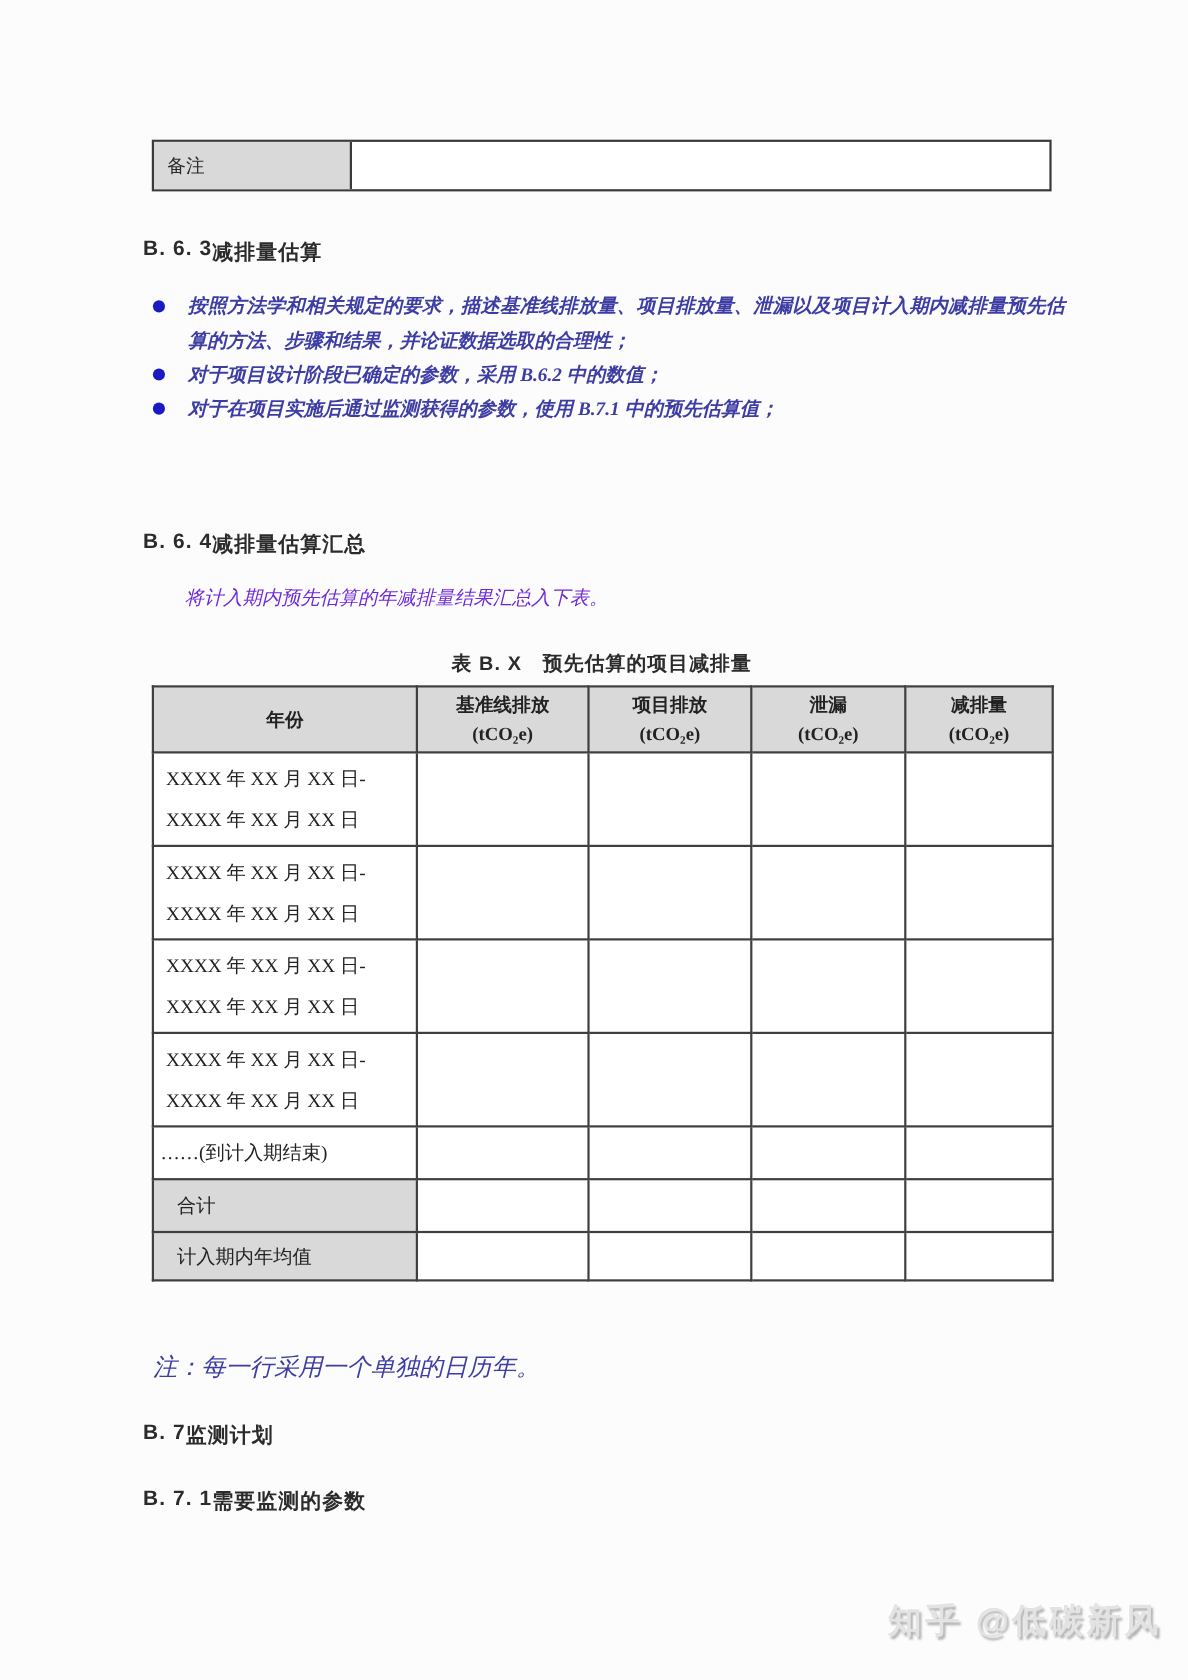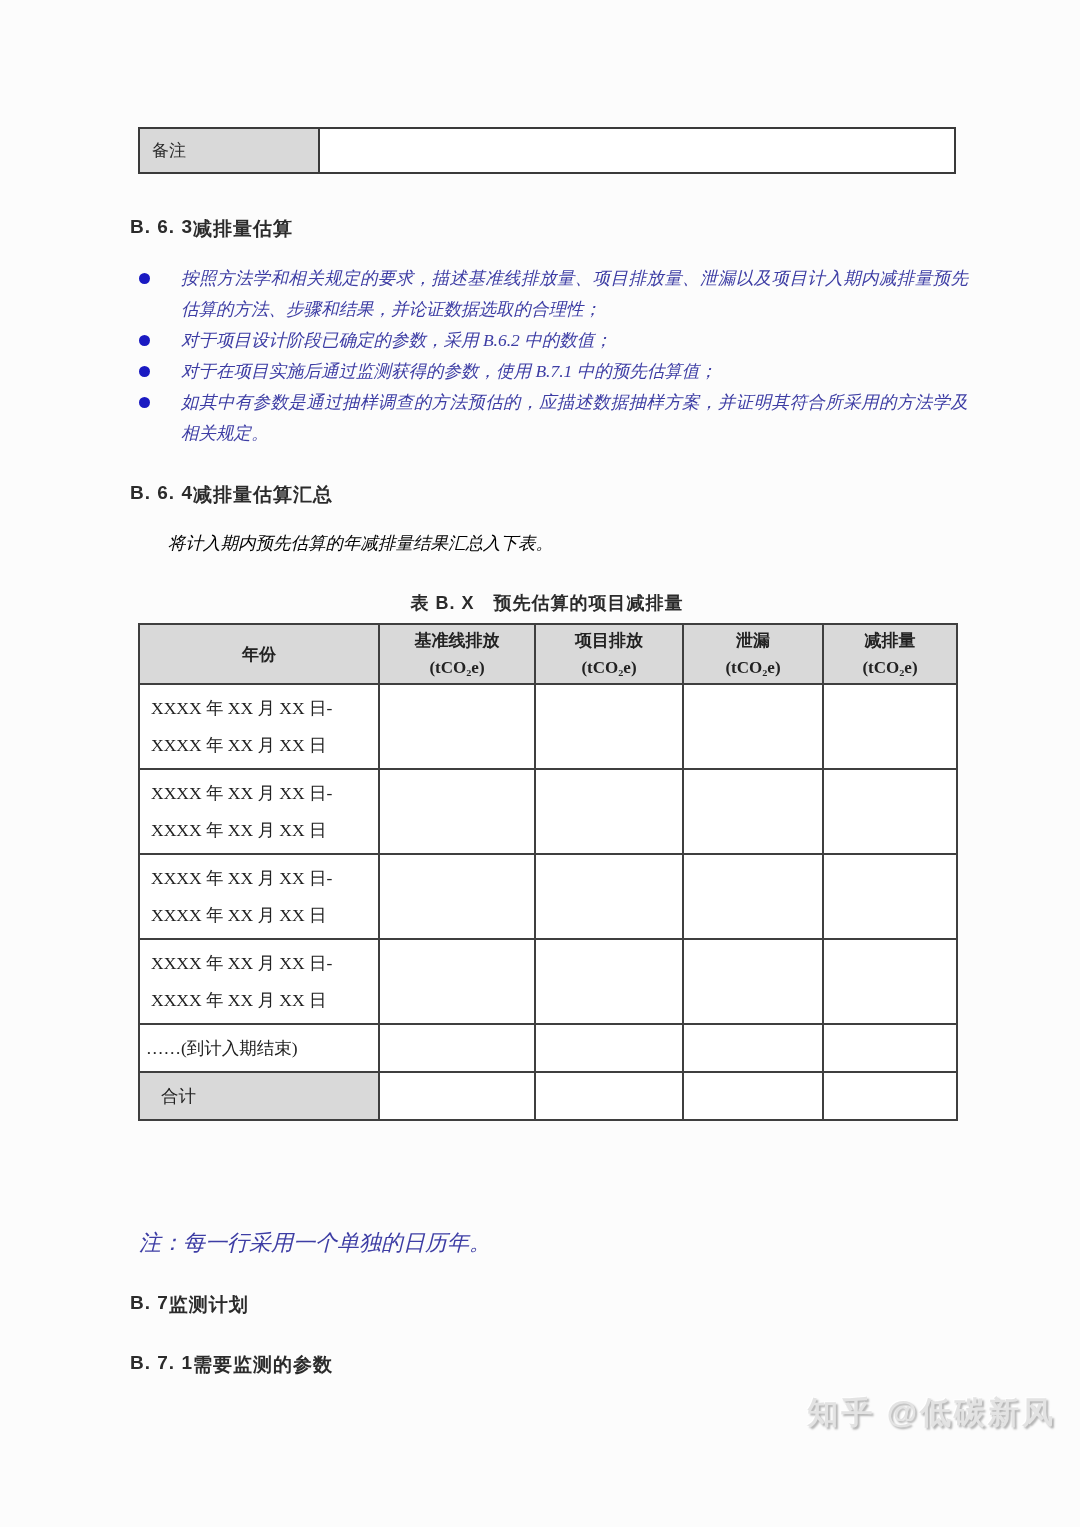"按照方法学和相关规定的要求，描述基准线排放量、项目排放量、泄漏以及项目计入期内减" .bullet-item { font-weight: none -> bold; gap: 31px -> 21px }
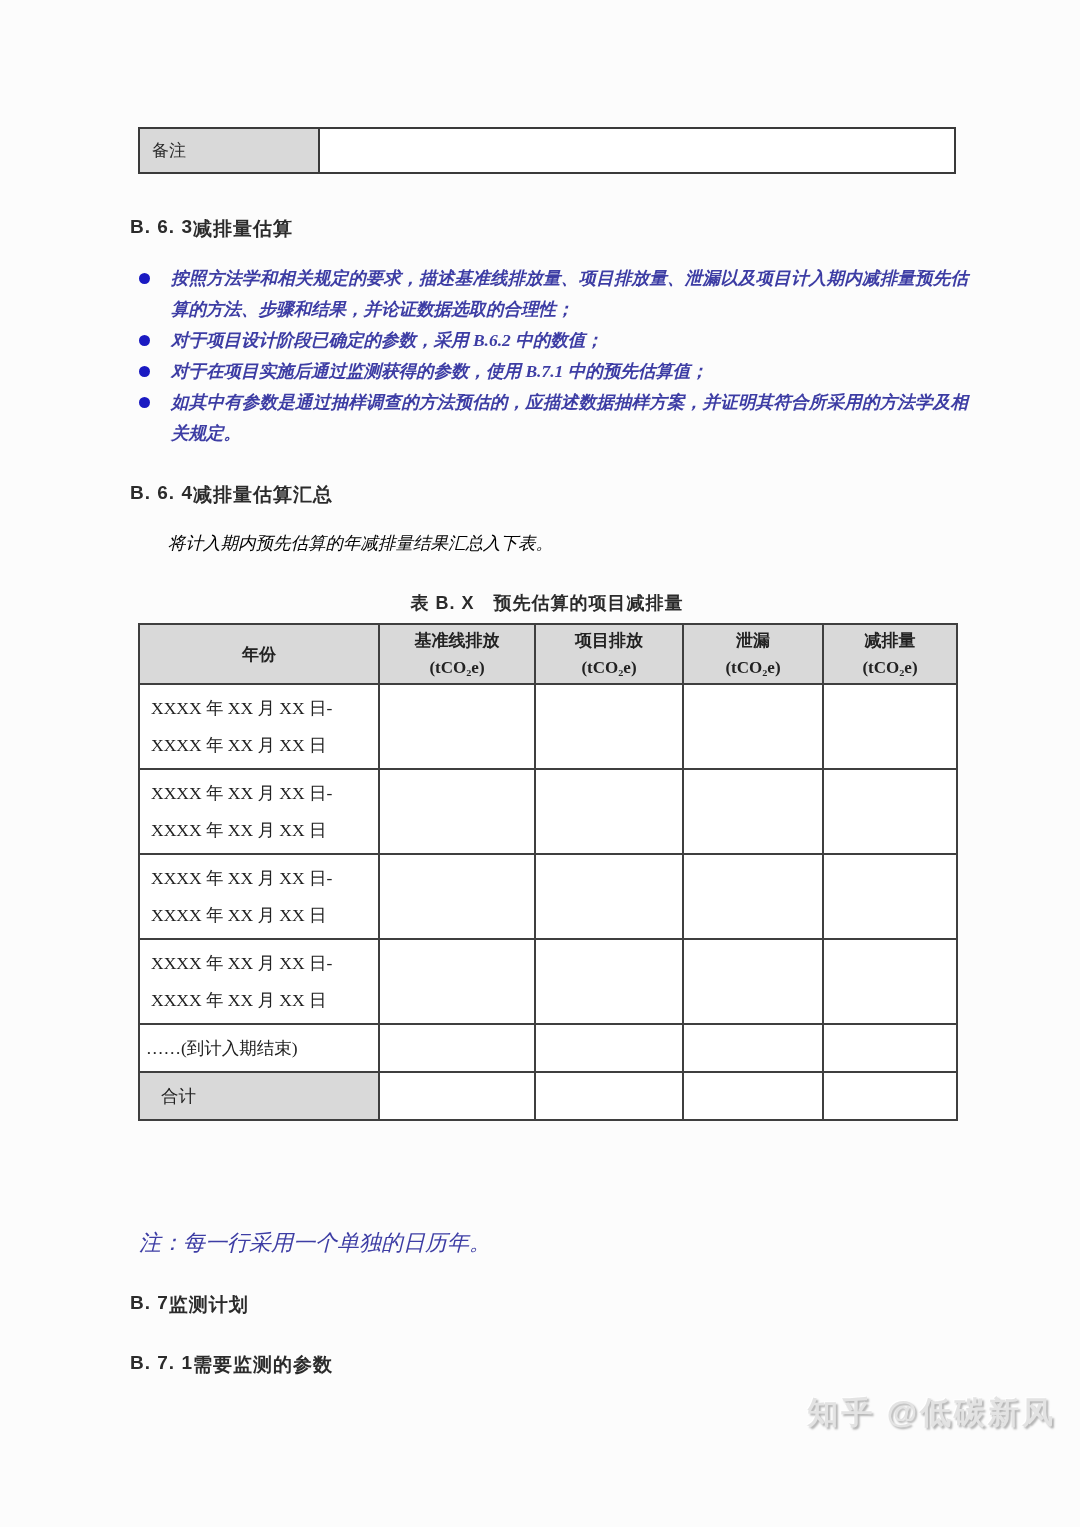"如其中有参数是通过抽样调查的方法预估的，应描述数据抽样方案，并证明其符合所采用的" div.bullet-item { html: <div> <span></span> <span>如其中有参数是通过抽样调查的方法预估的，应描述数据抽样方案，并证明其符合所采用的方法学及相关规定。</span> </div> -> none }
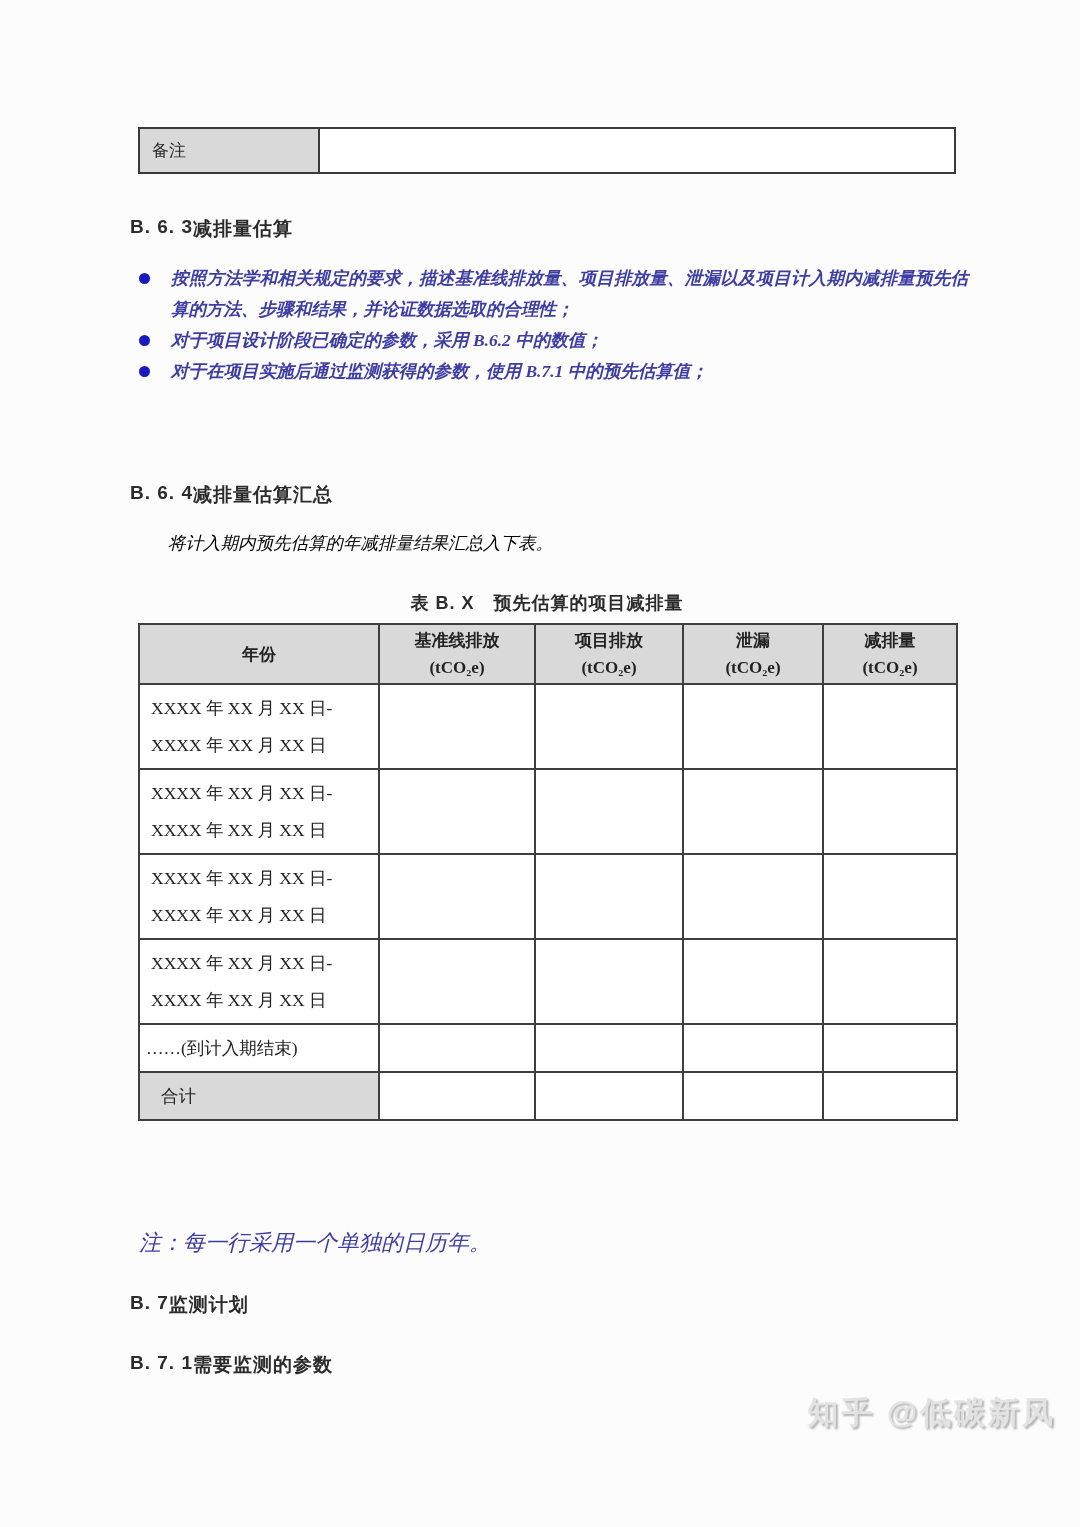"将计入期内预先估算的年减排量结果汇总入下表。" .intro { color: #000000 -> #6d28d9 }
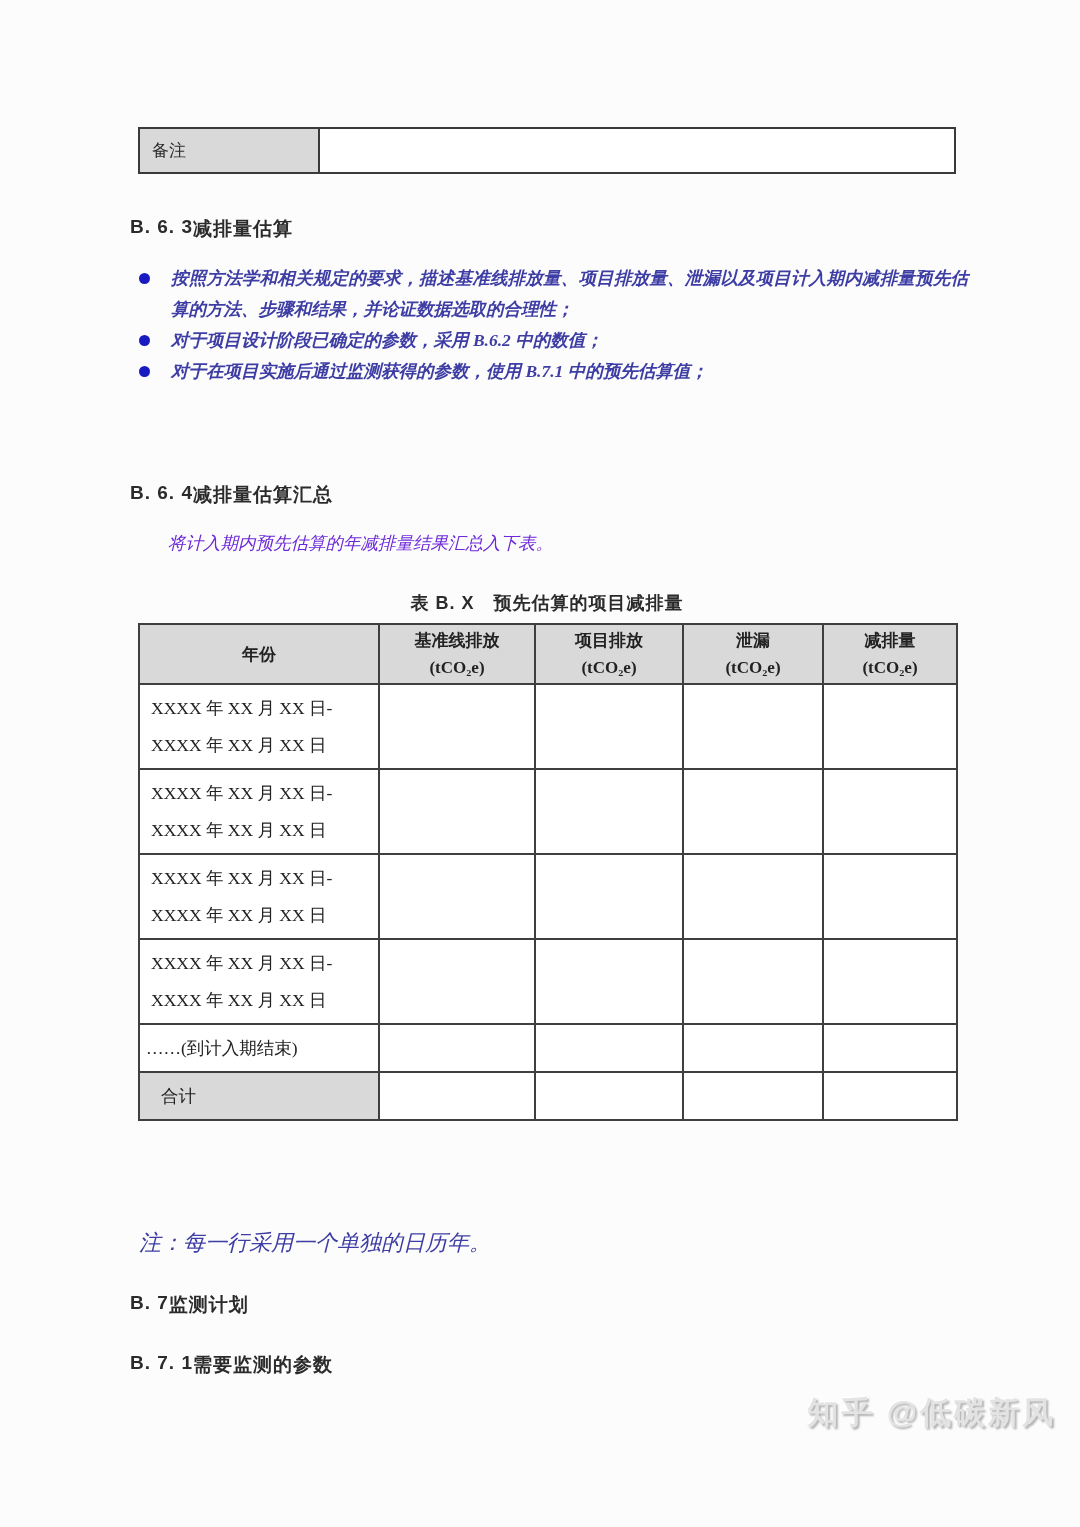"计入期内年均值" tr.row-avg { html: none -> <tr> <td>计入期内年均值</td> <td></td> <td></td> <td></td> <td></td> </tr> }
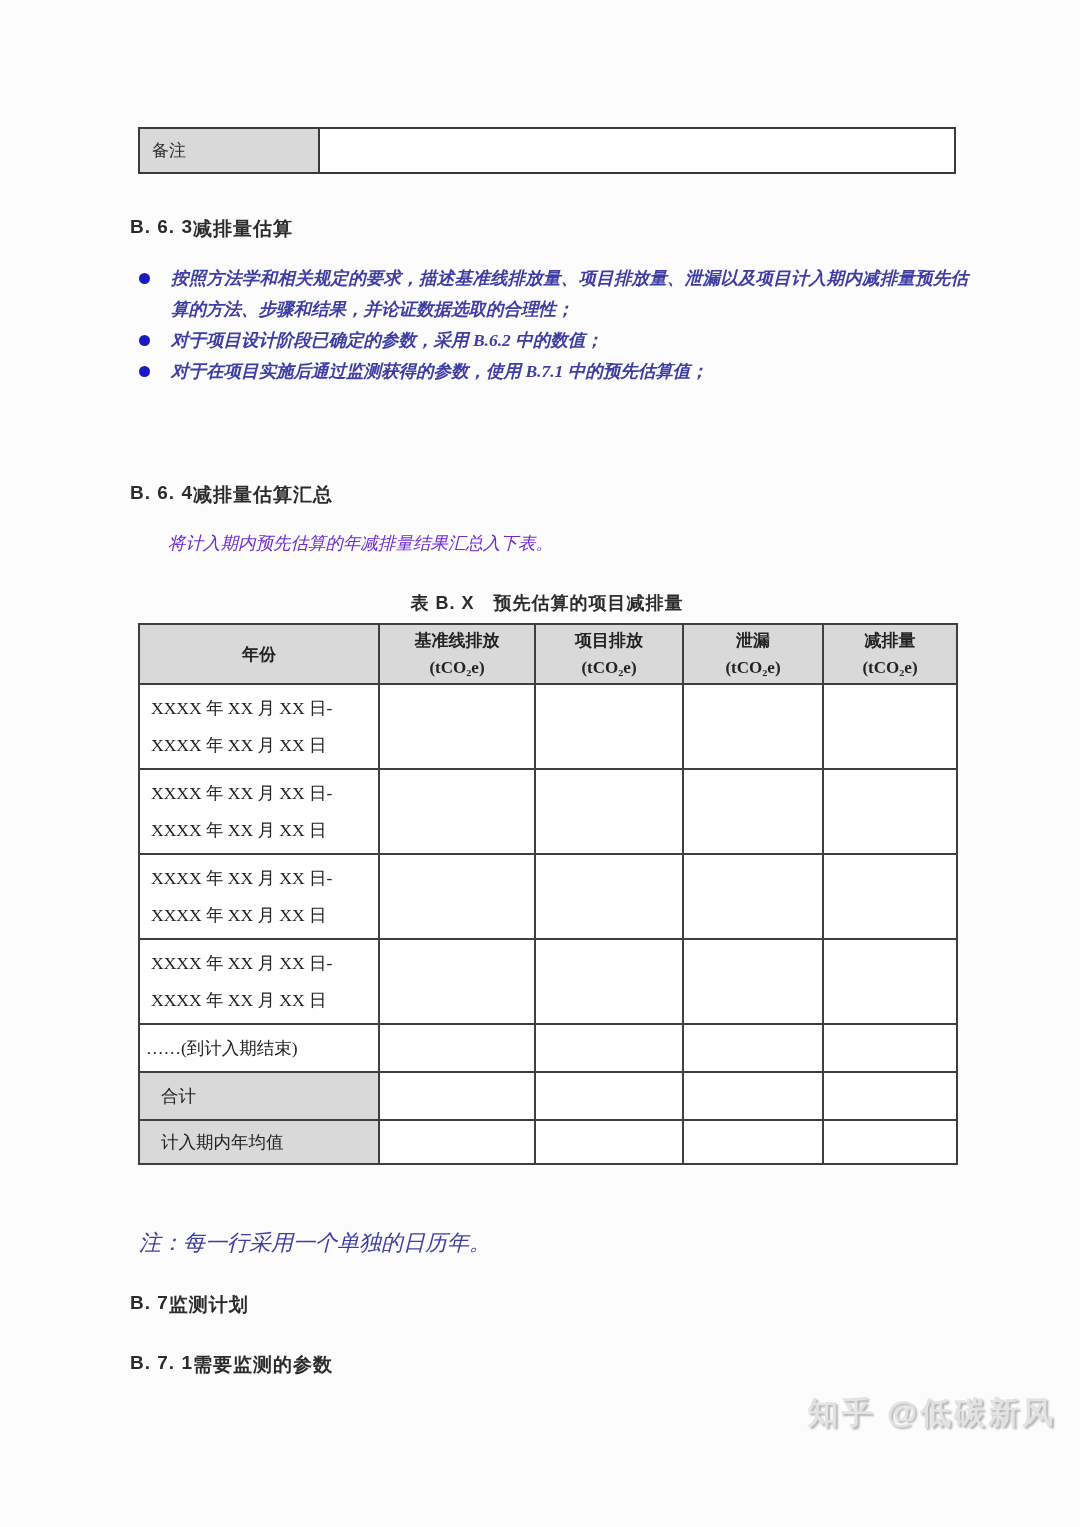"知乎 @低碳新风" .watermark { top: 1392px -> 1453px }
